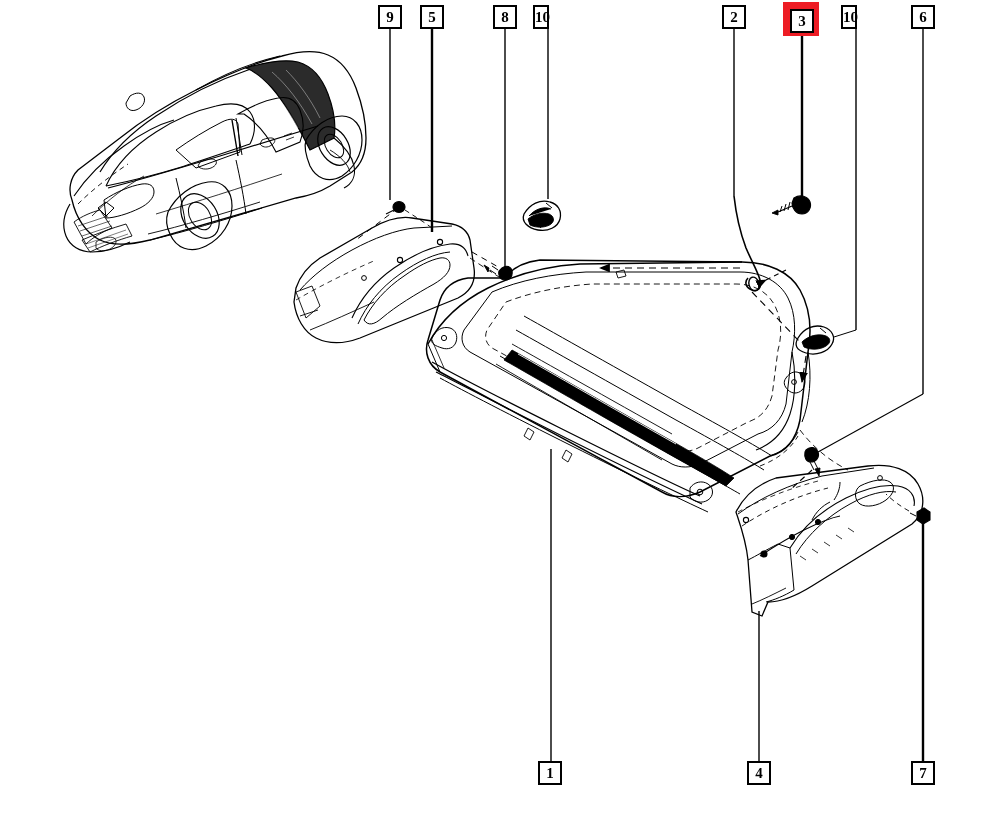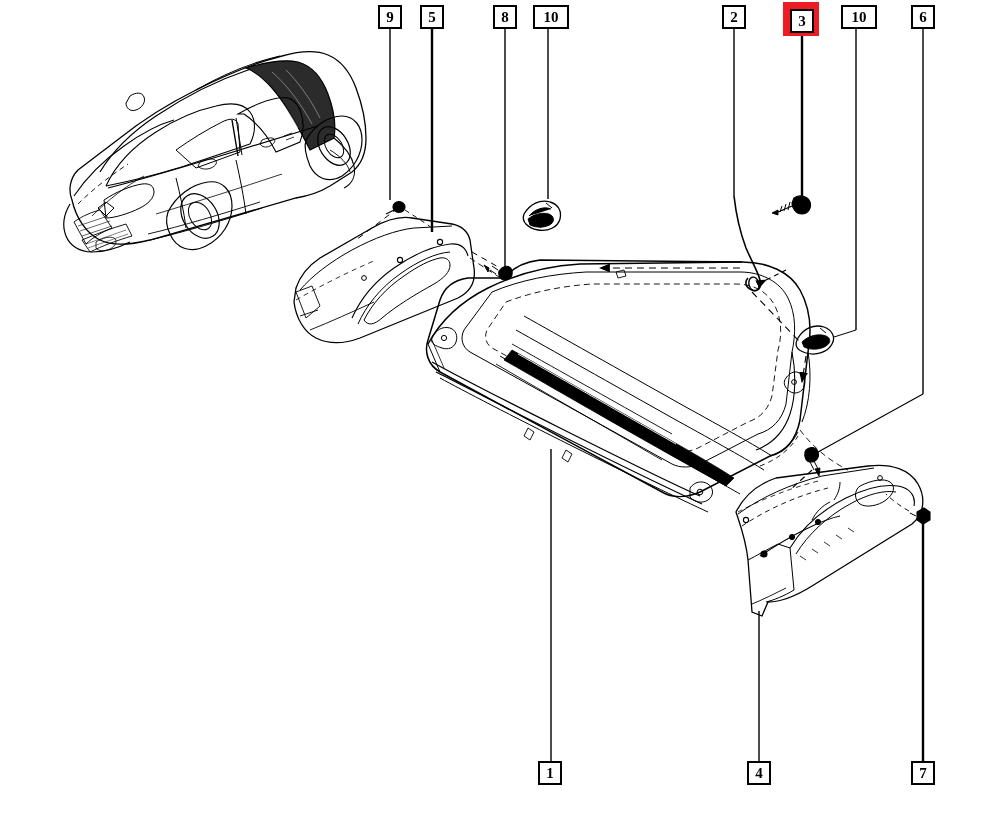"10" .callout.wide { width: 36px -> 16px }
